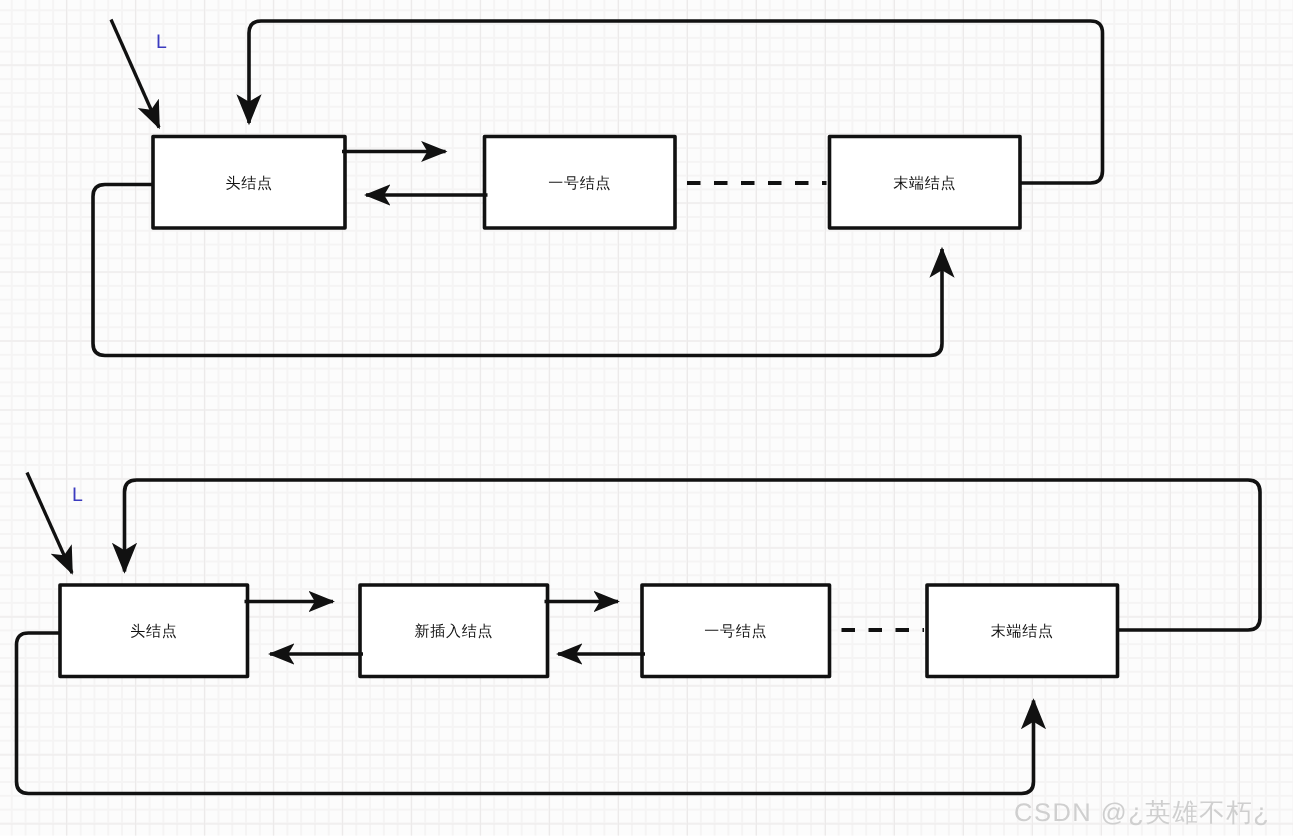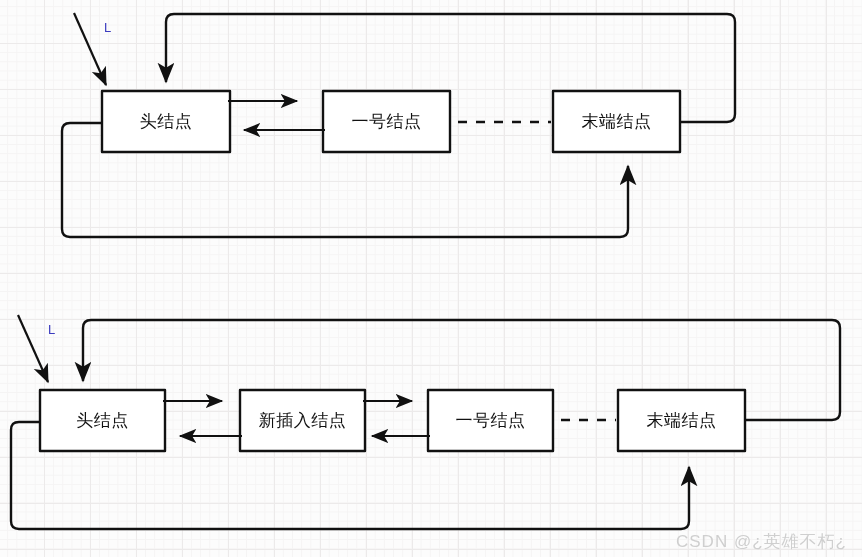"头结点" .node-label { font-size: 17px -> 10px }
